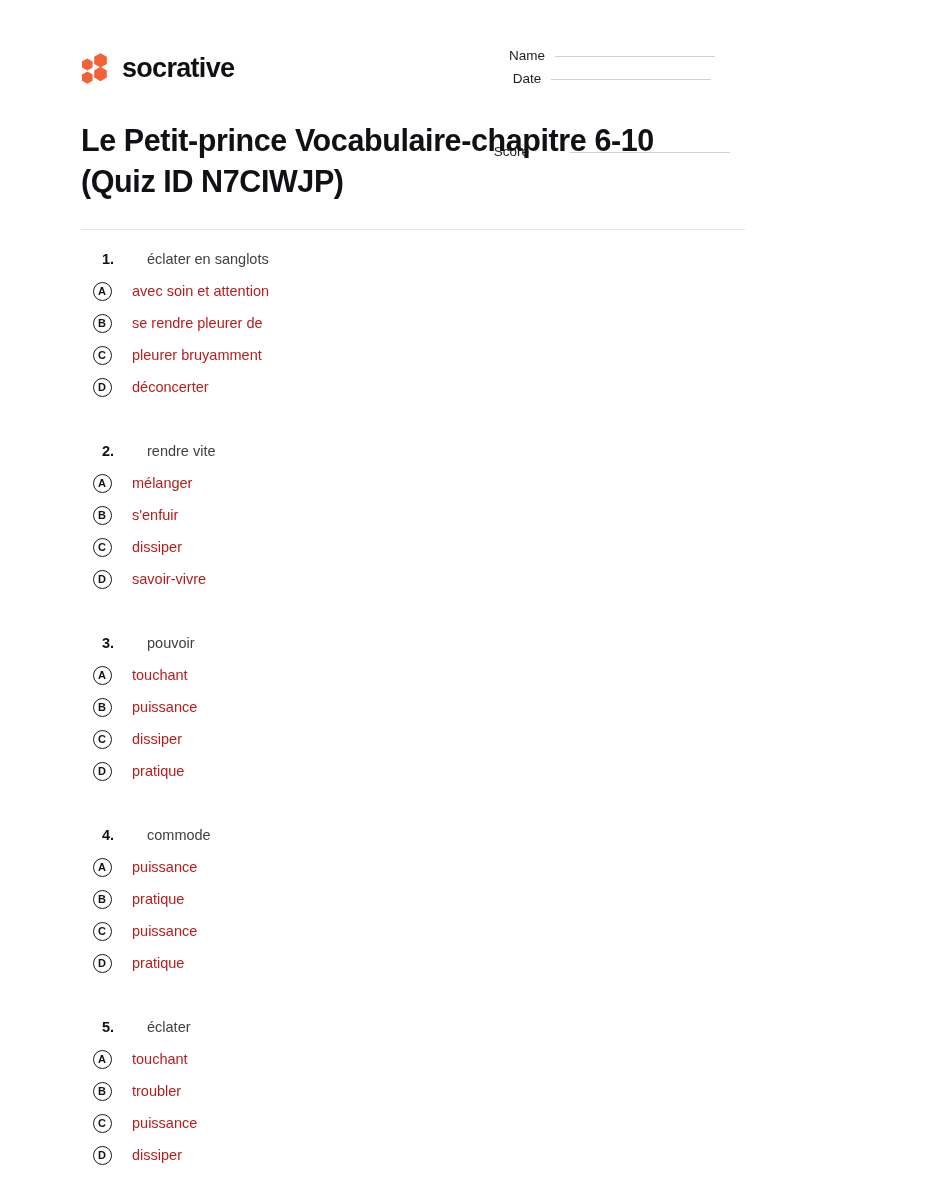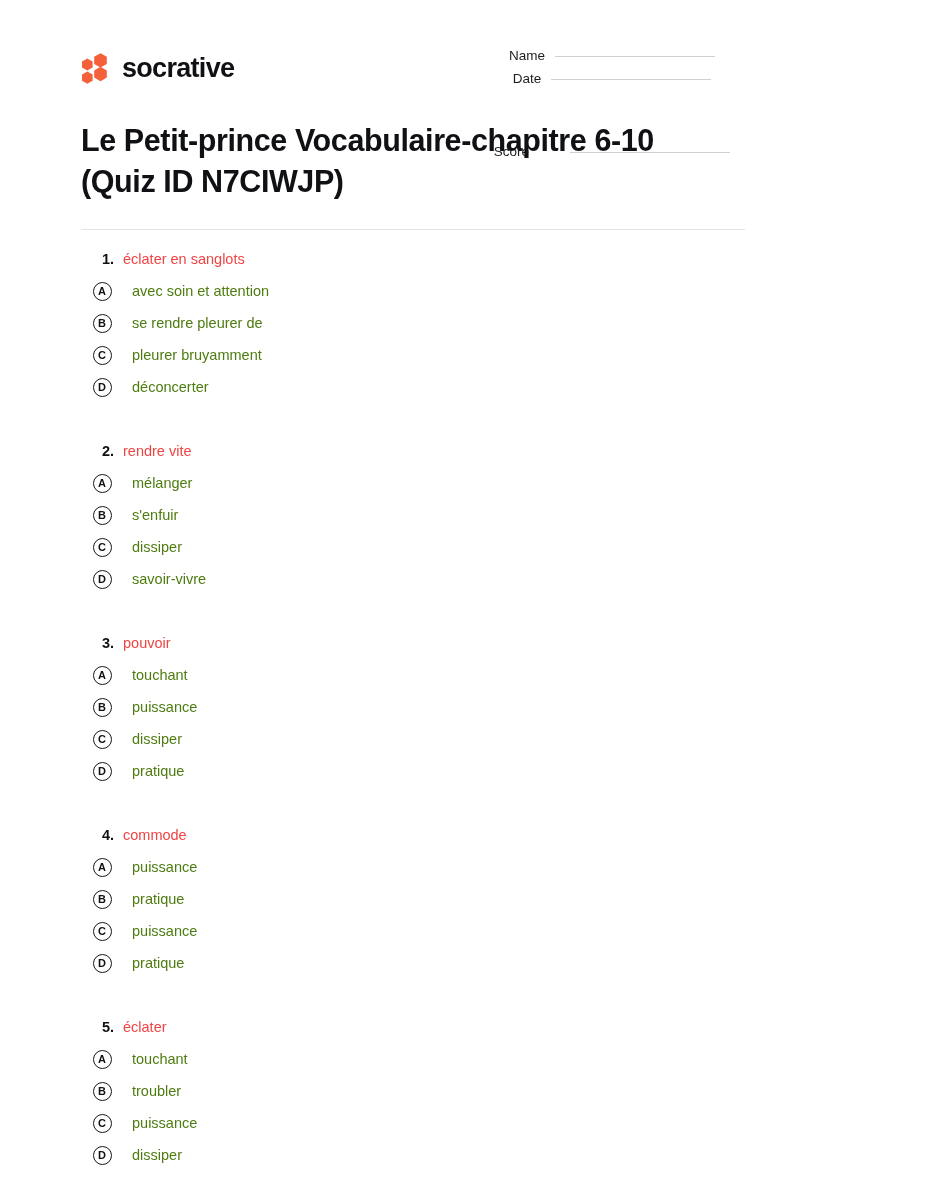"éclater en sanglots" .q-text { color: #ef4444 -> #404040; margin-left: none -> 24px }
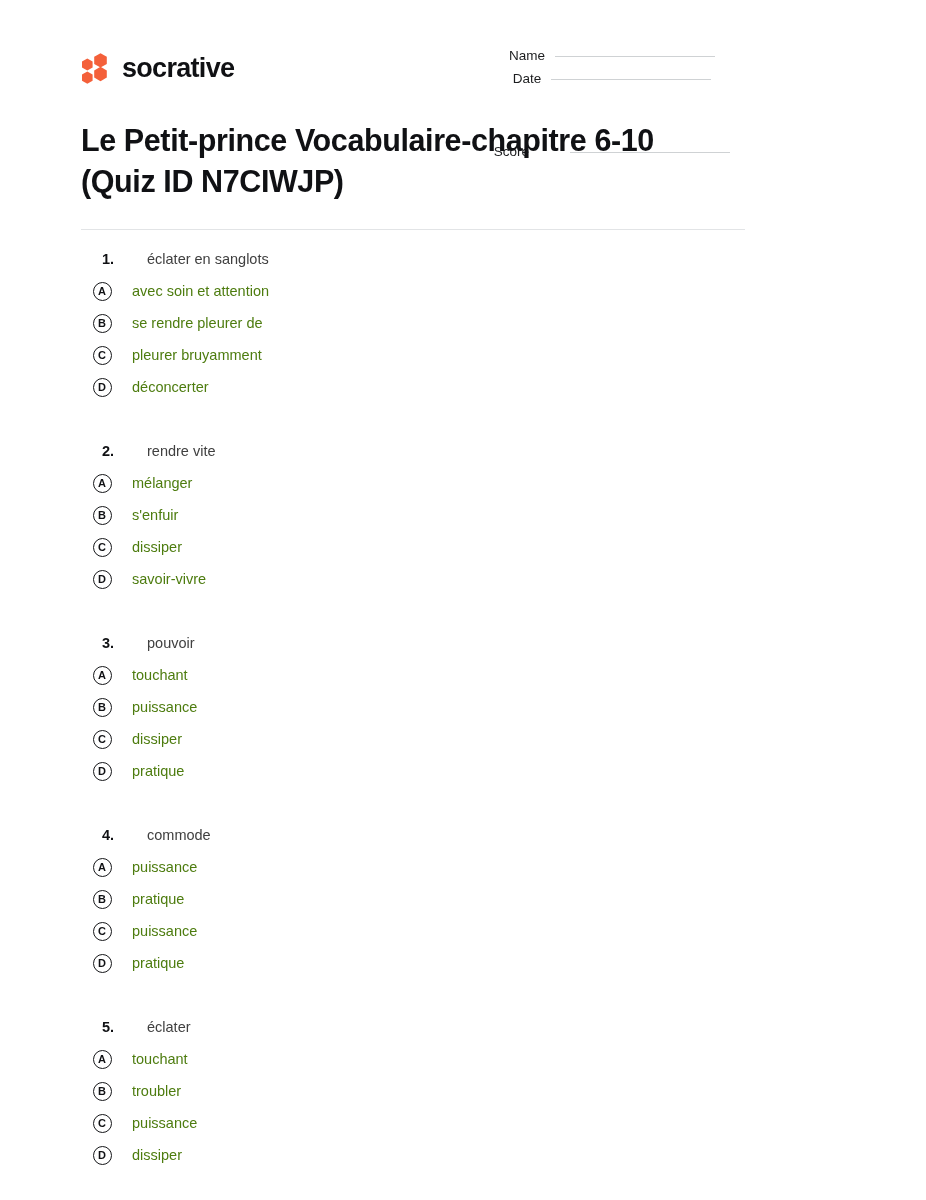"avec soin et attention" .choice-text { color: #4d7c0f -> #b91c1c }
